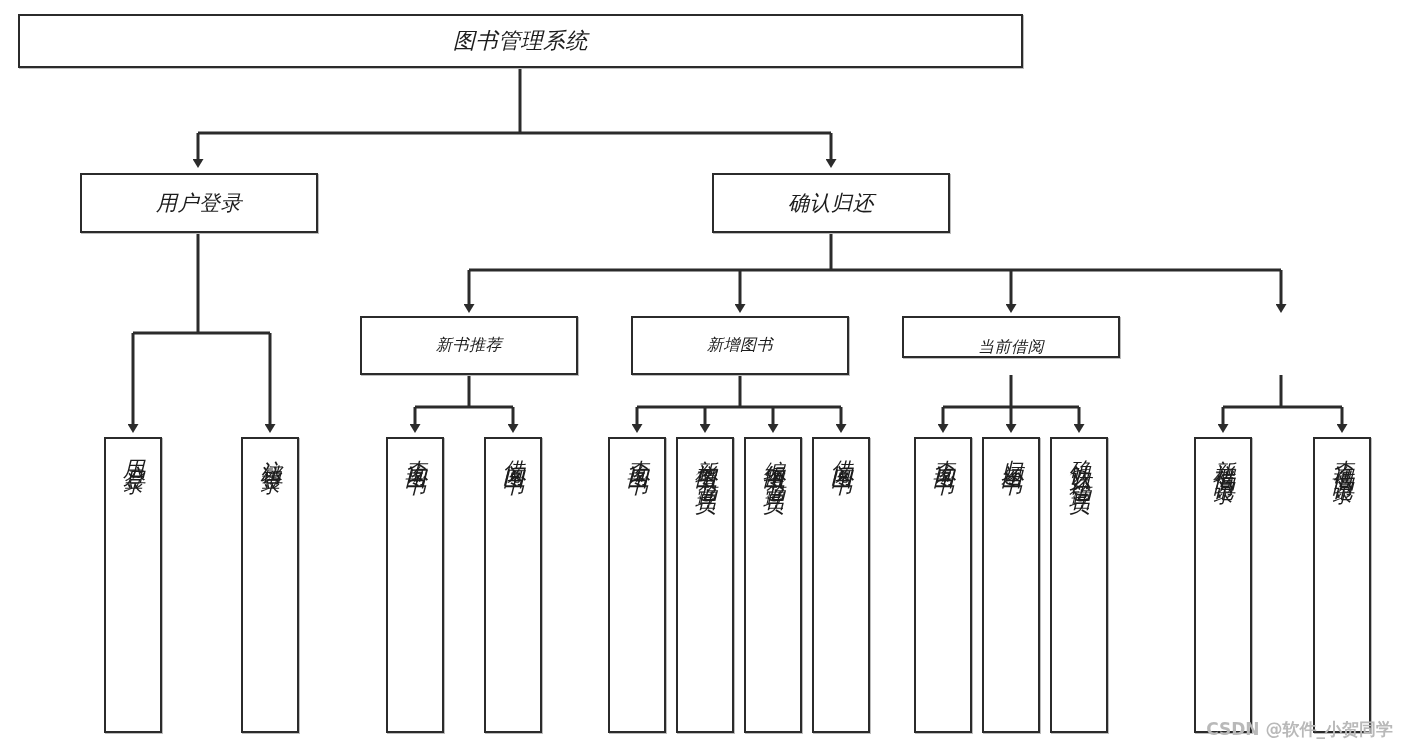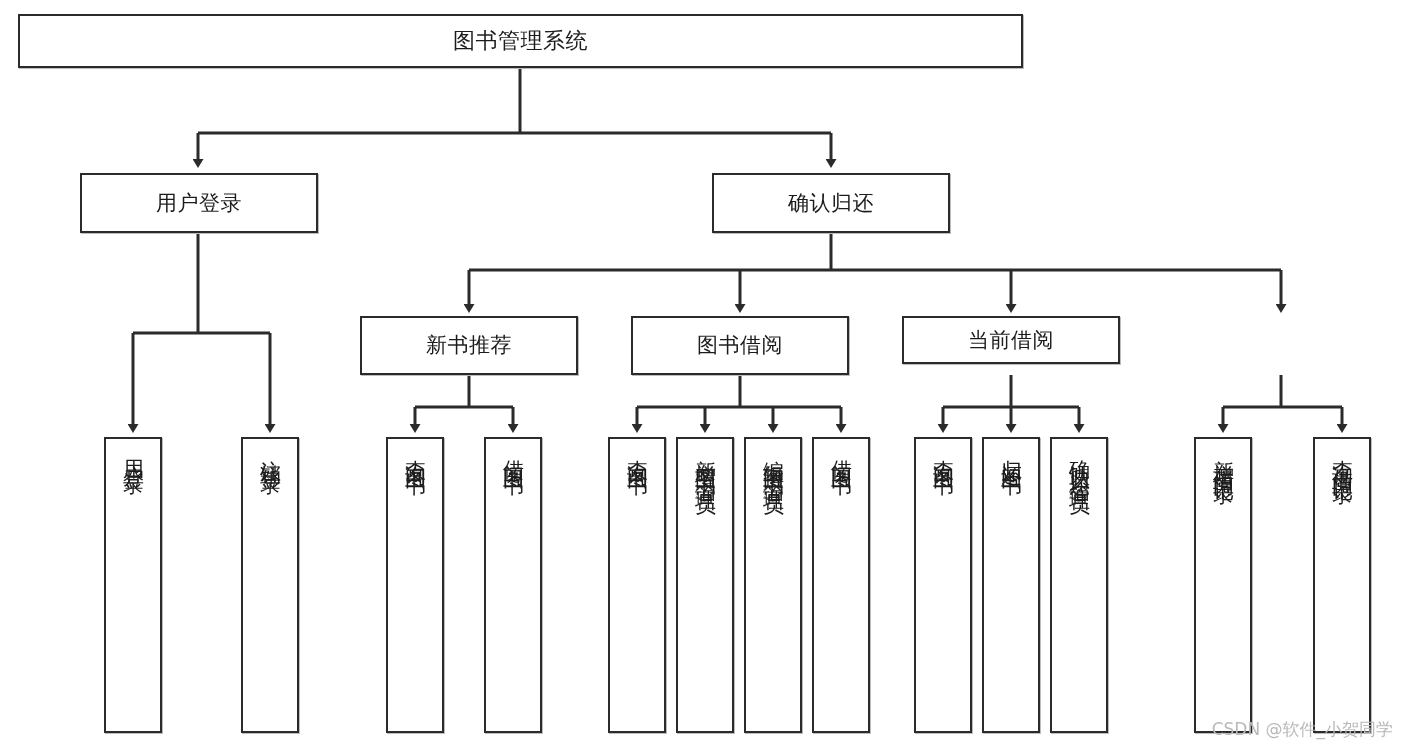"图书管理系统" .node { font-style: none -> italic }
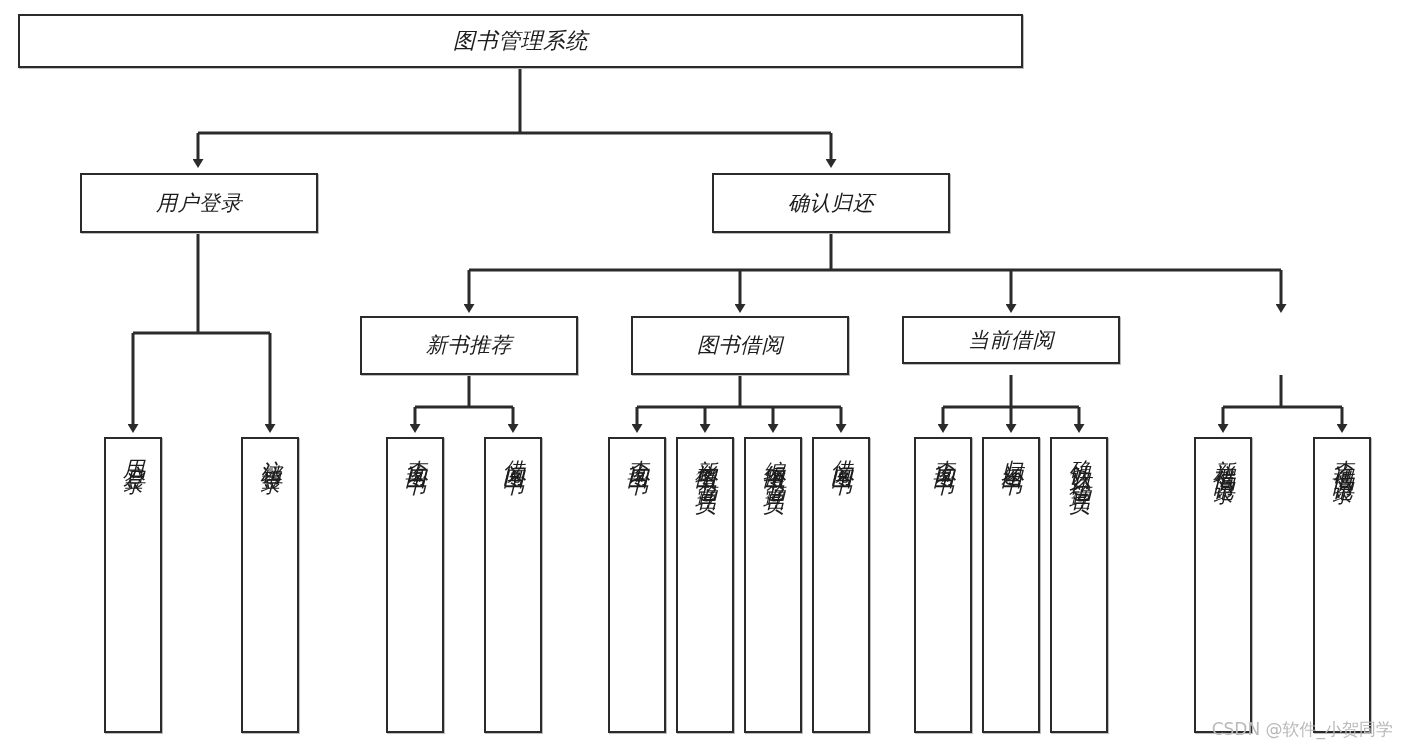"新书推荐" .node.lvl3 .label { font-size: 21px -> 16px }
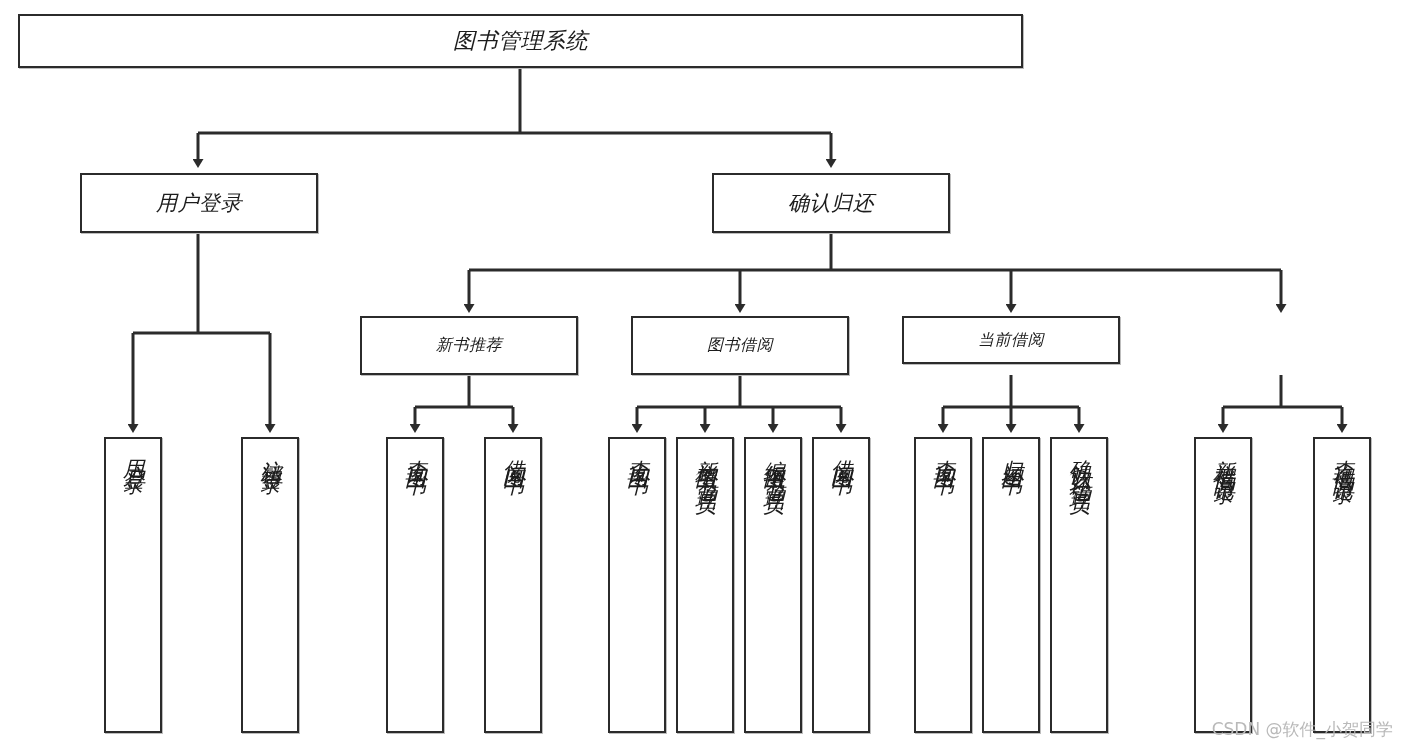"图书借阅" span.label { text: 图书借阅 -> 新增图书 }
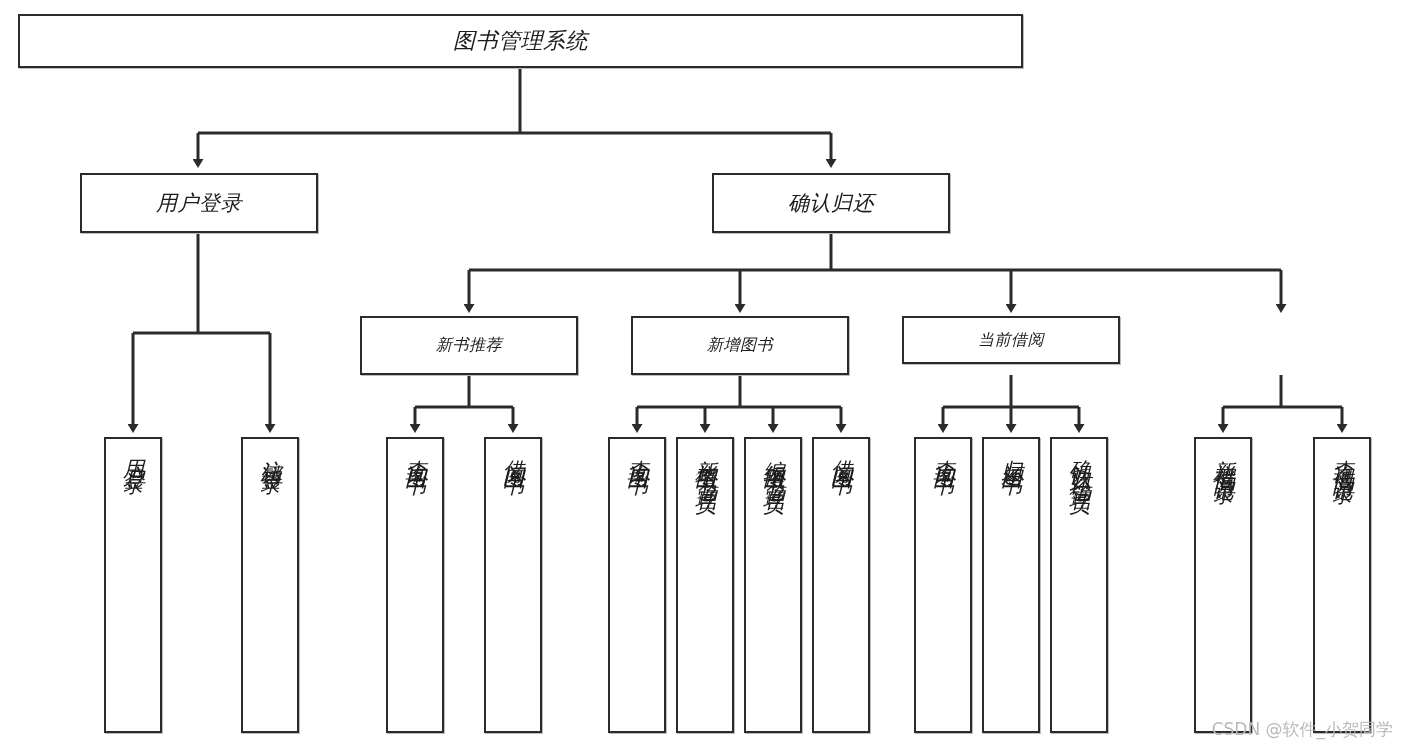"当前借阅" div.node { align-items: none -> flex-end; height: 48px -> 42px }
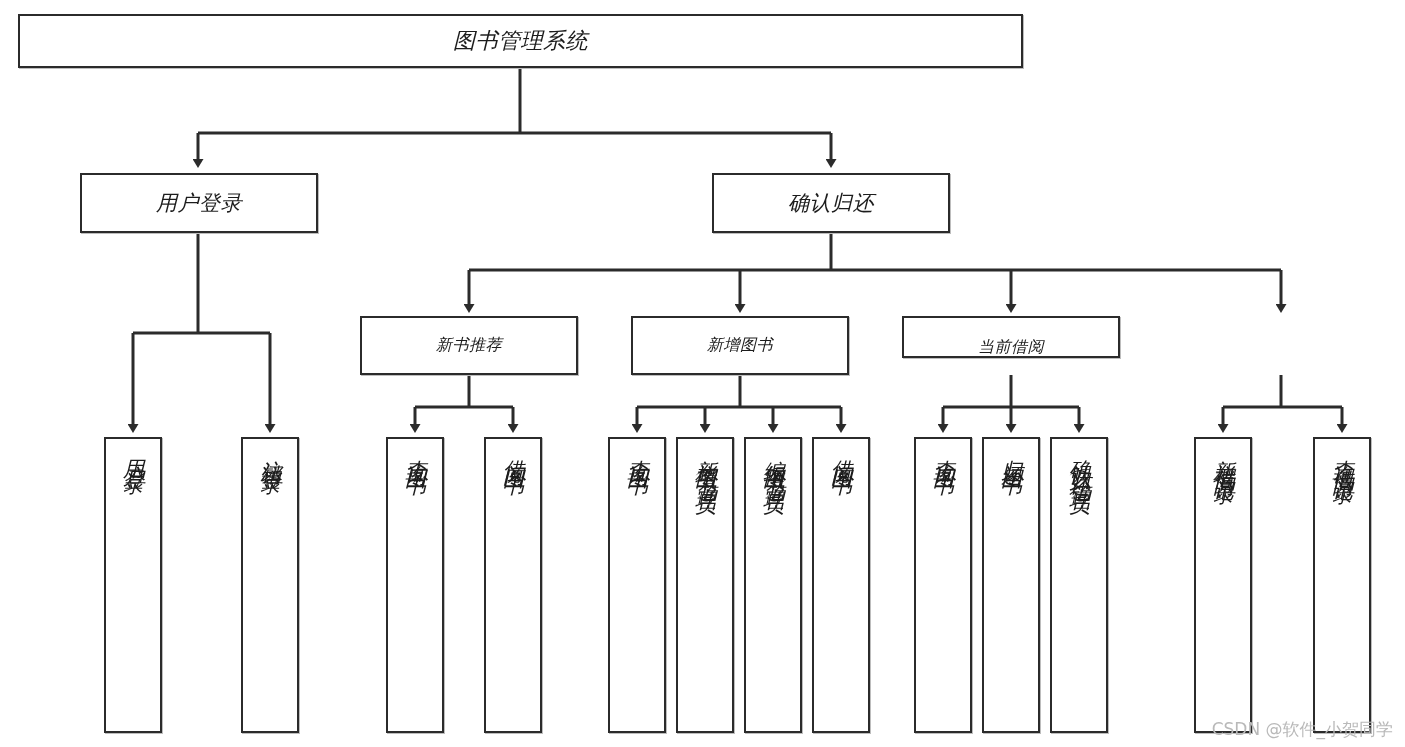"CSDN @软件_小贺同学" .watermark { font-weight: none -> bold }
